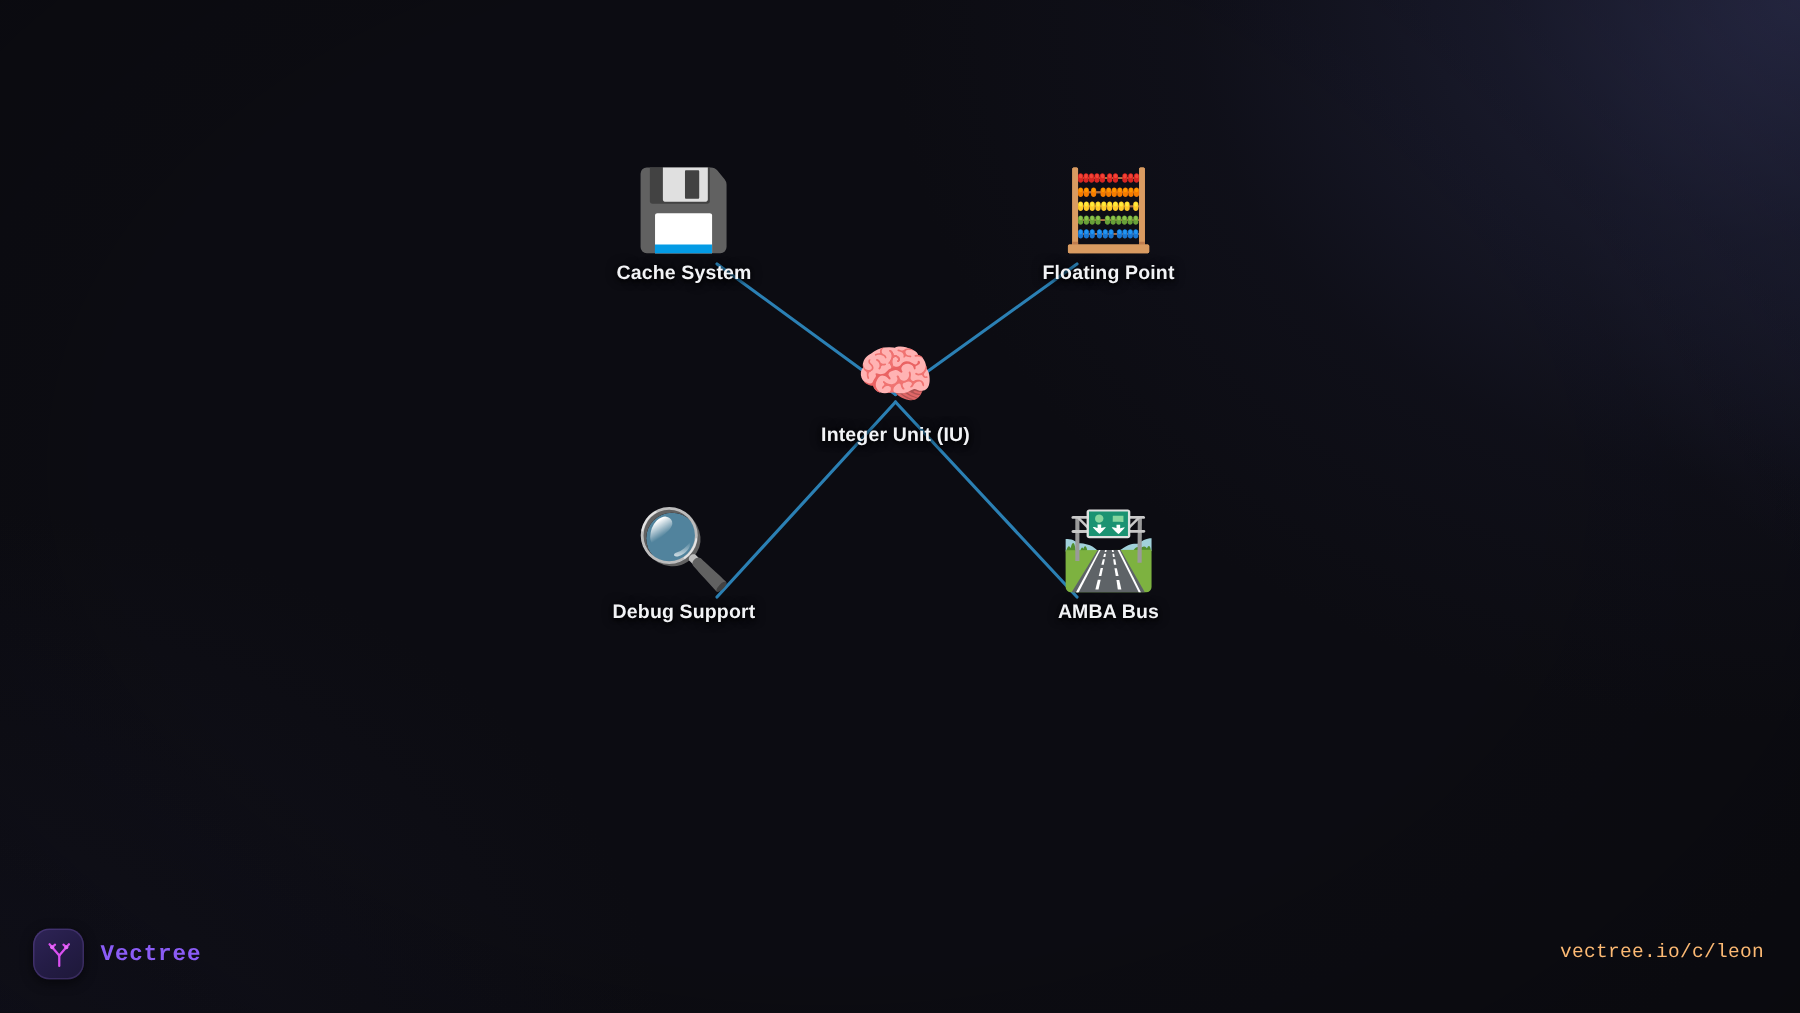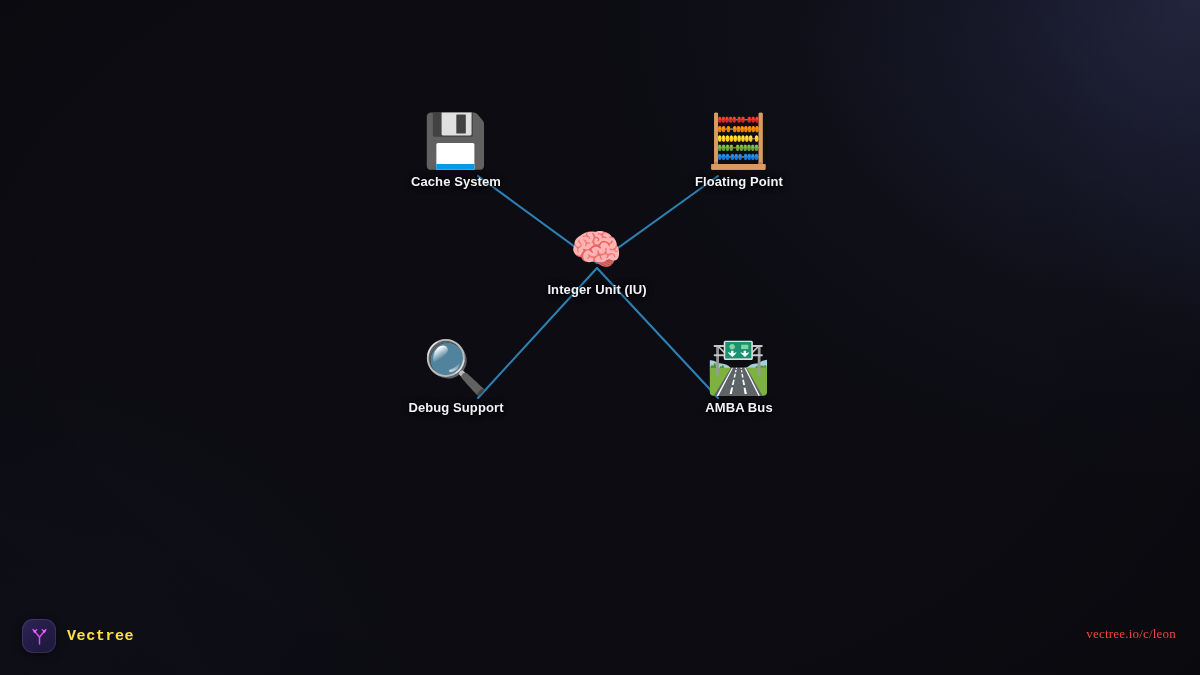"Vectree" #brand-name { color: #fde047 -> #8b5cf6 }
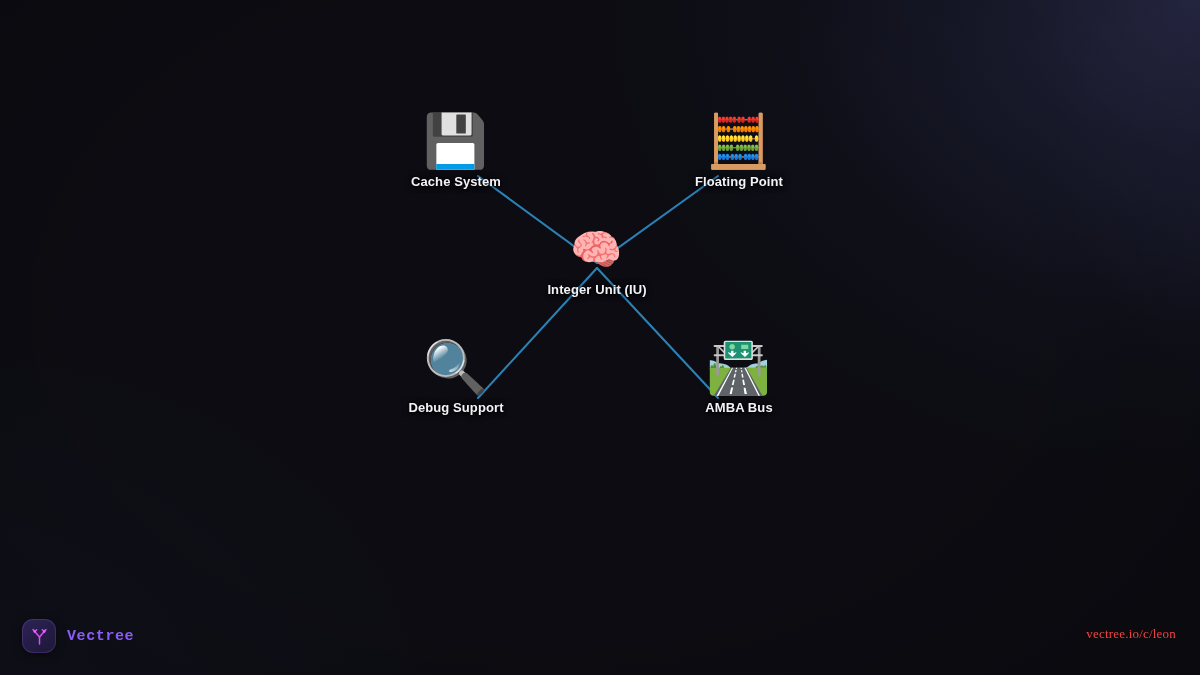"vectree.io/c/leon" #footer-url { color: #ef4444 -> #fdba74; font-family: Liberation Serif, serif -> Liberation Mono, monospace }
